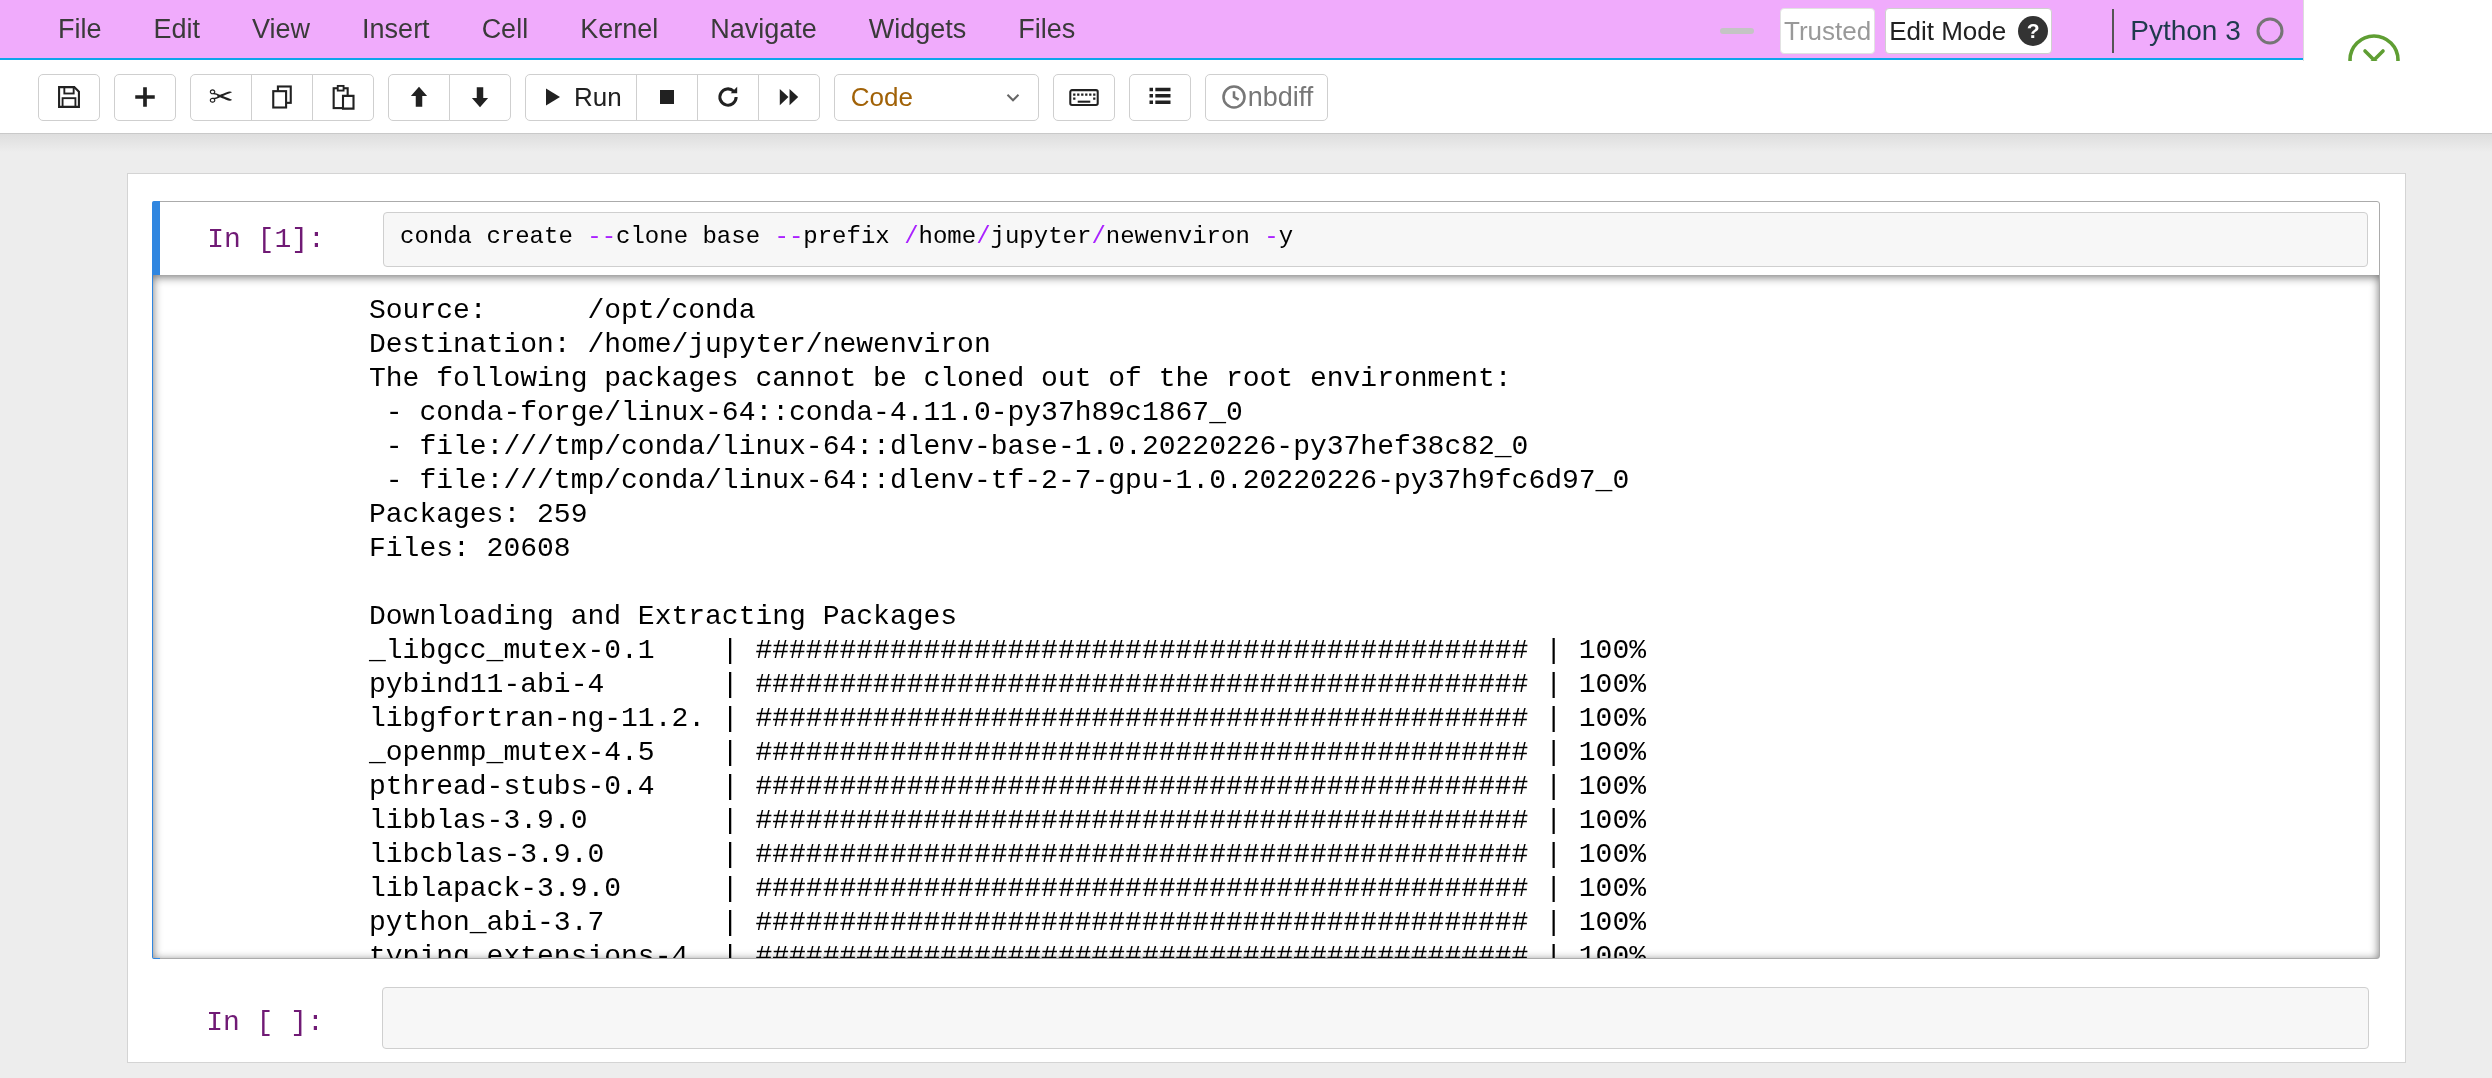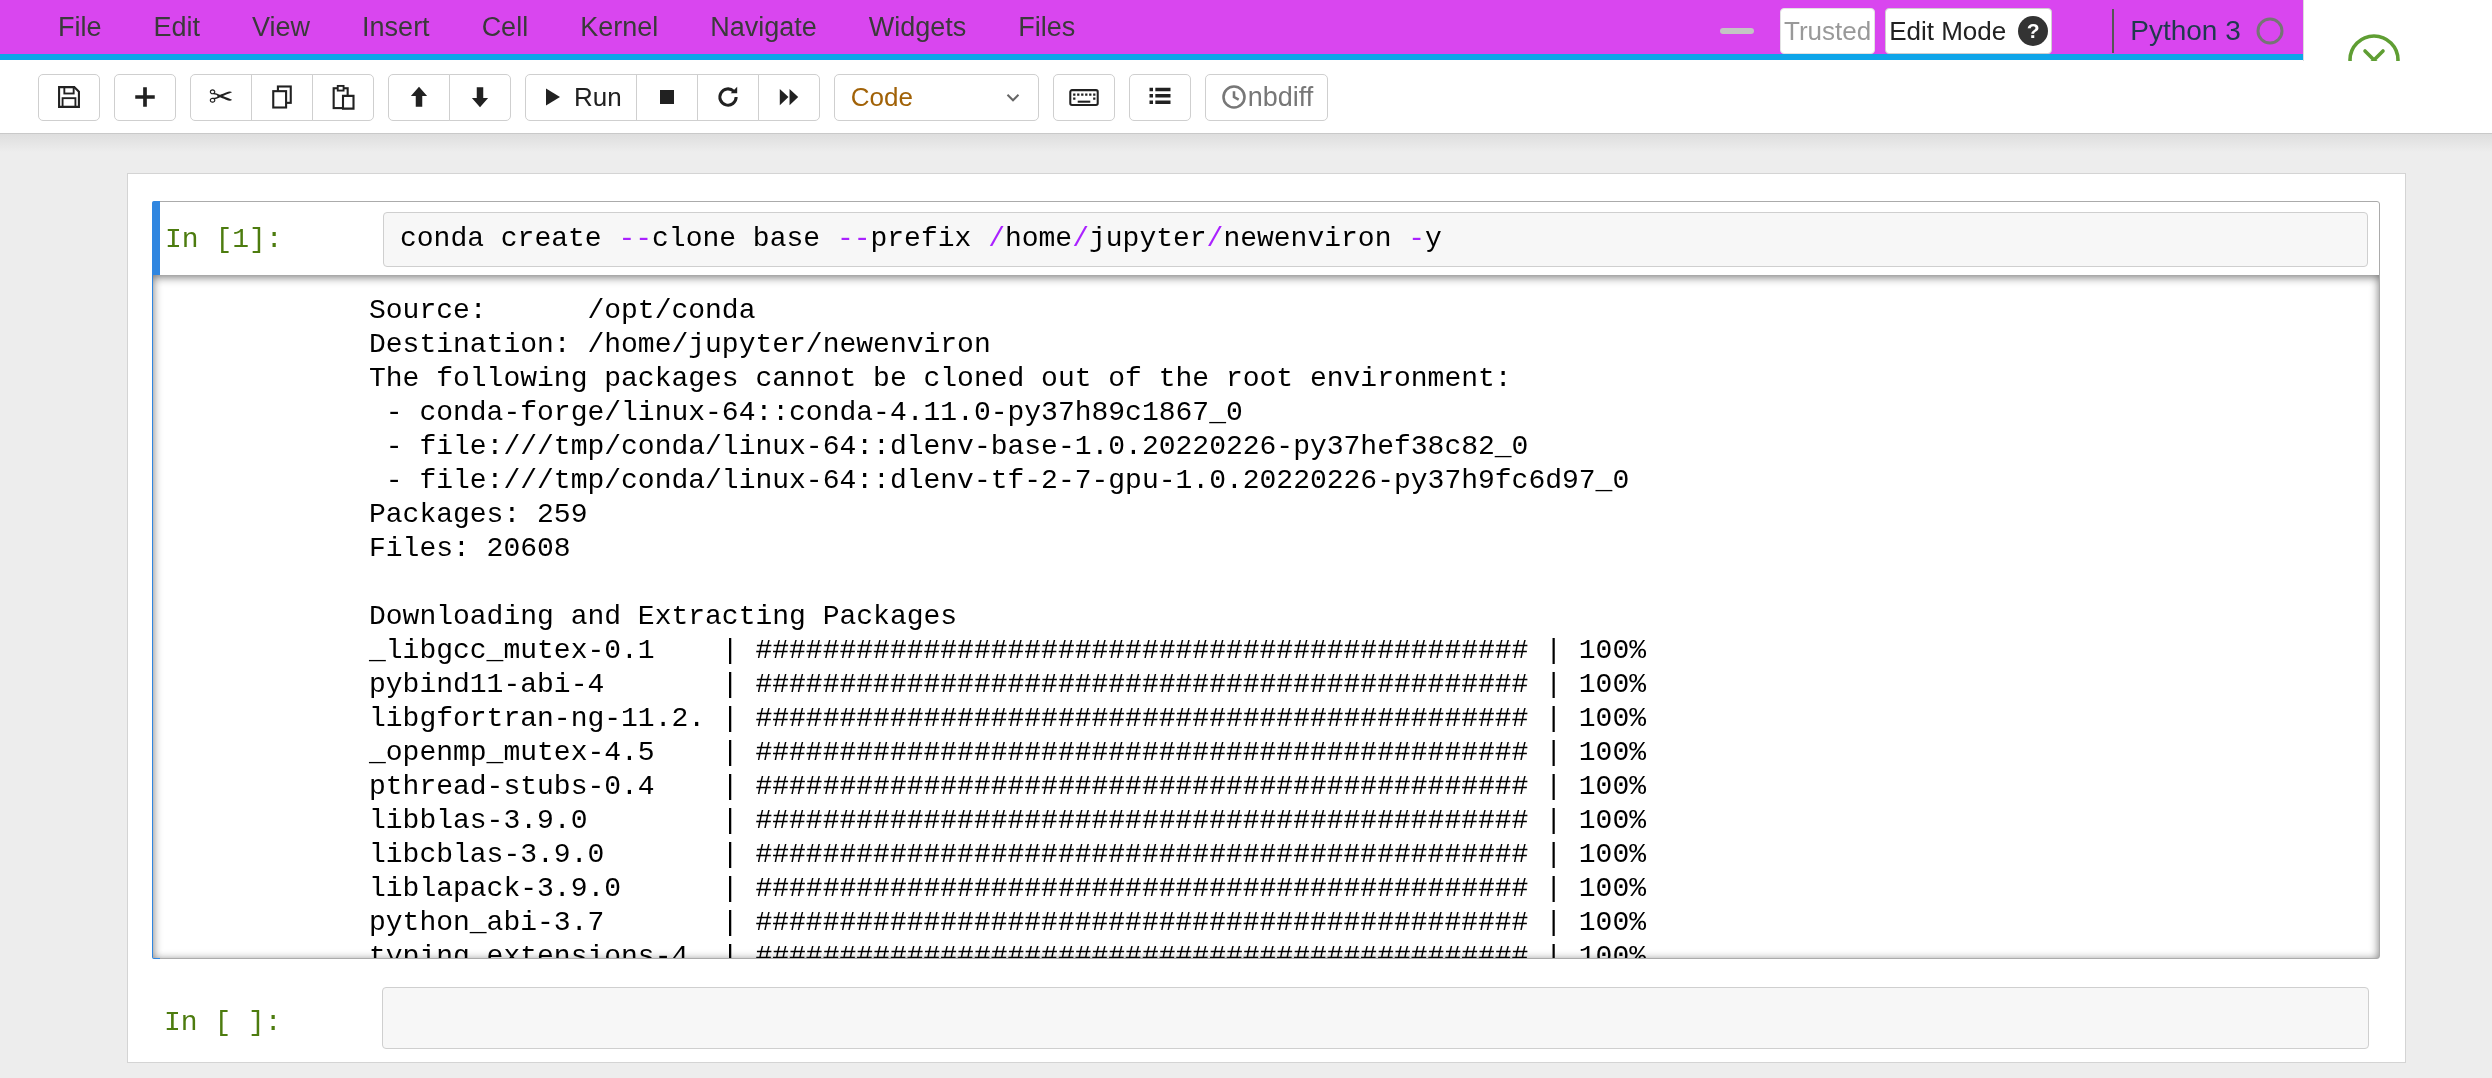"File" .menubar { background: #d946ef -> #f0abfc; border-bottom: 6px solid #0ea5e9 -> 2px solid #0ea5e9 }
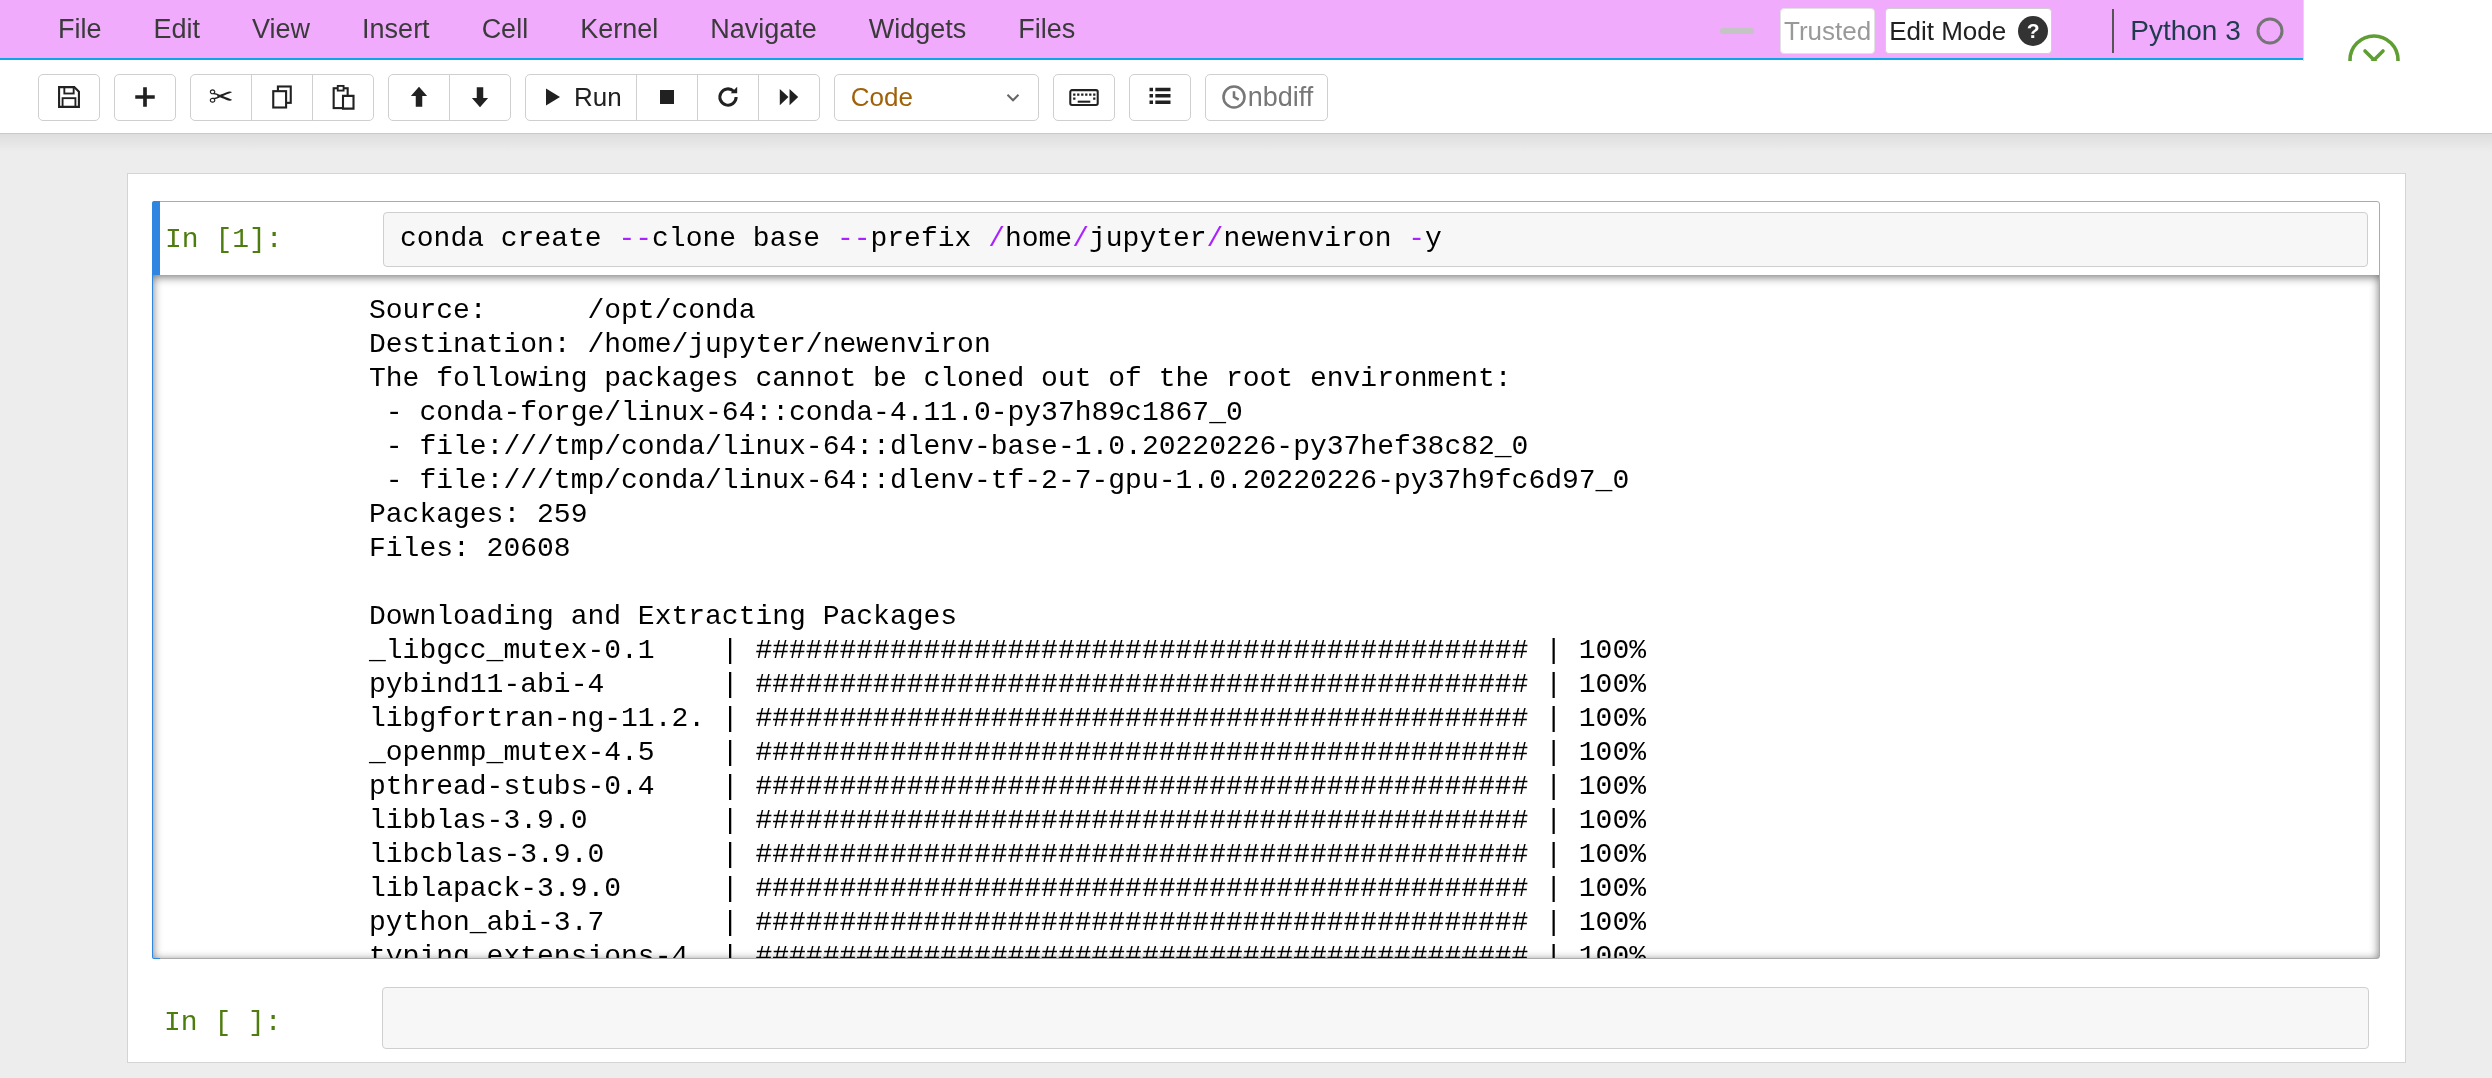"In [1]:" .prompt { color: #4d7c0f -> #701a75; text-align: left -> center }
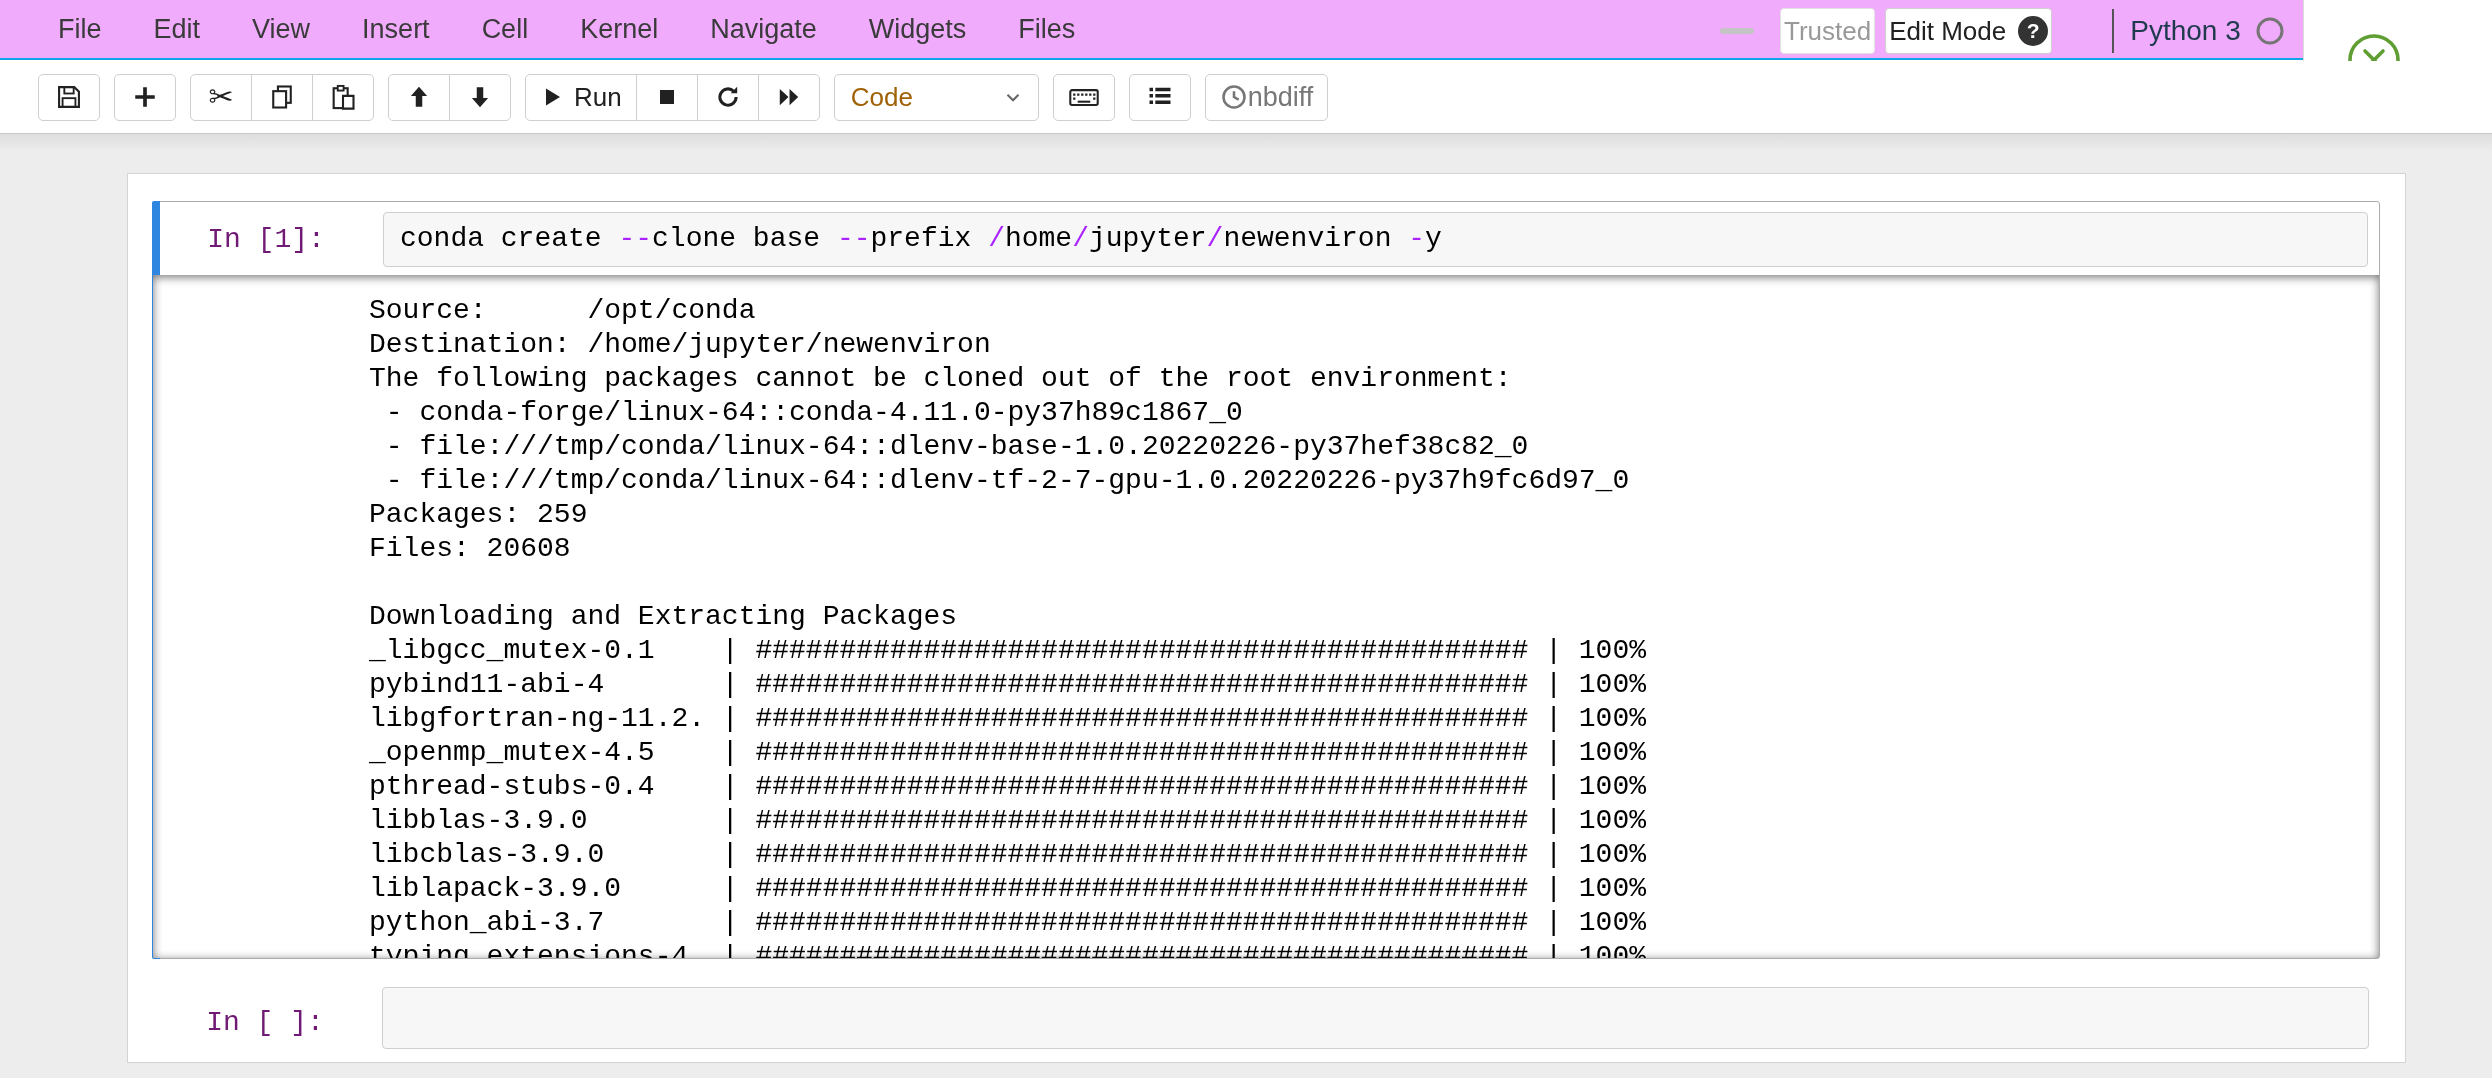"conda create --clone base --prefix" .input-area { font-size: 28px -> 24px }
